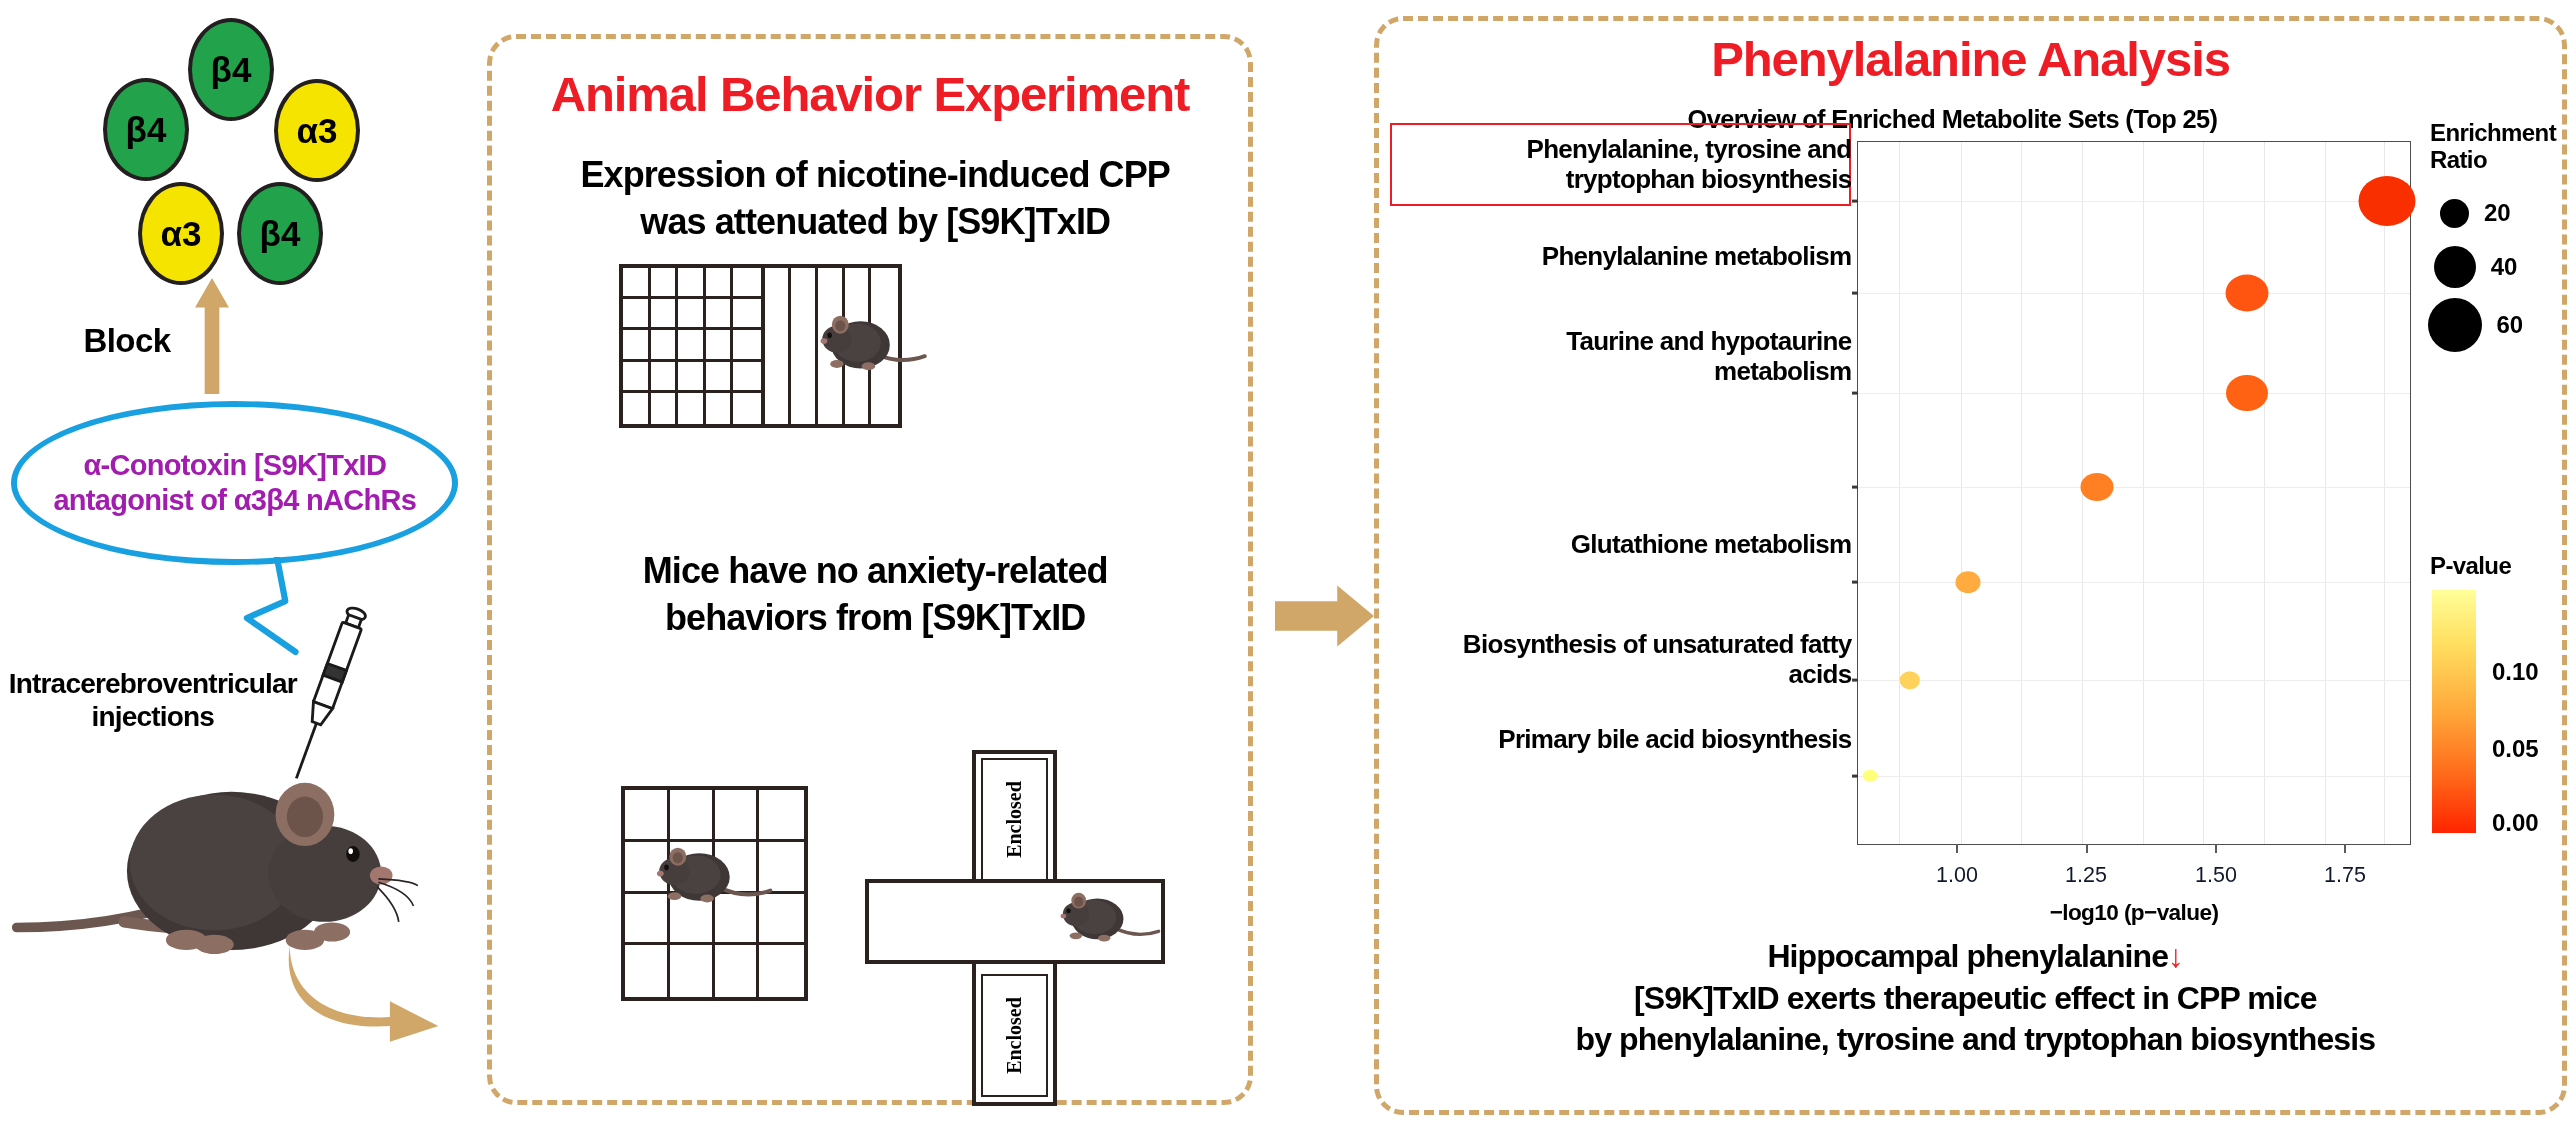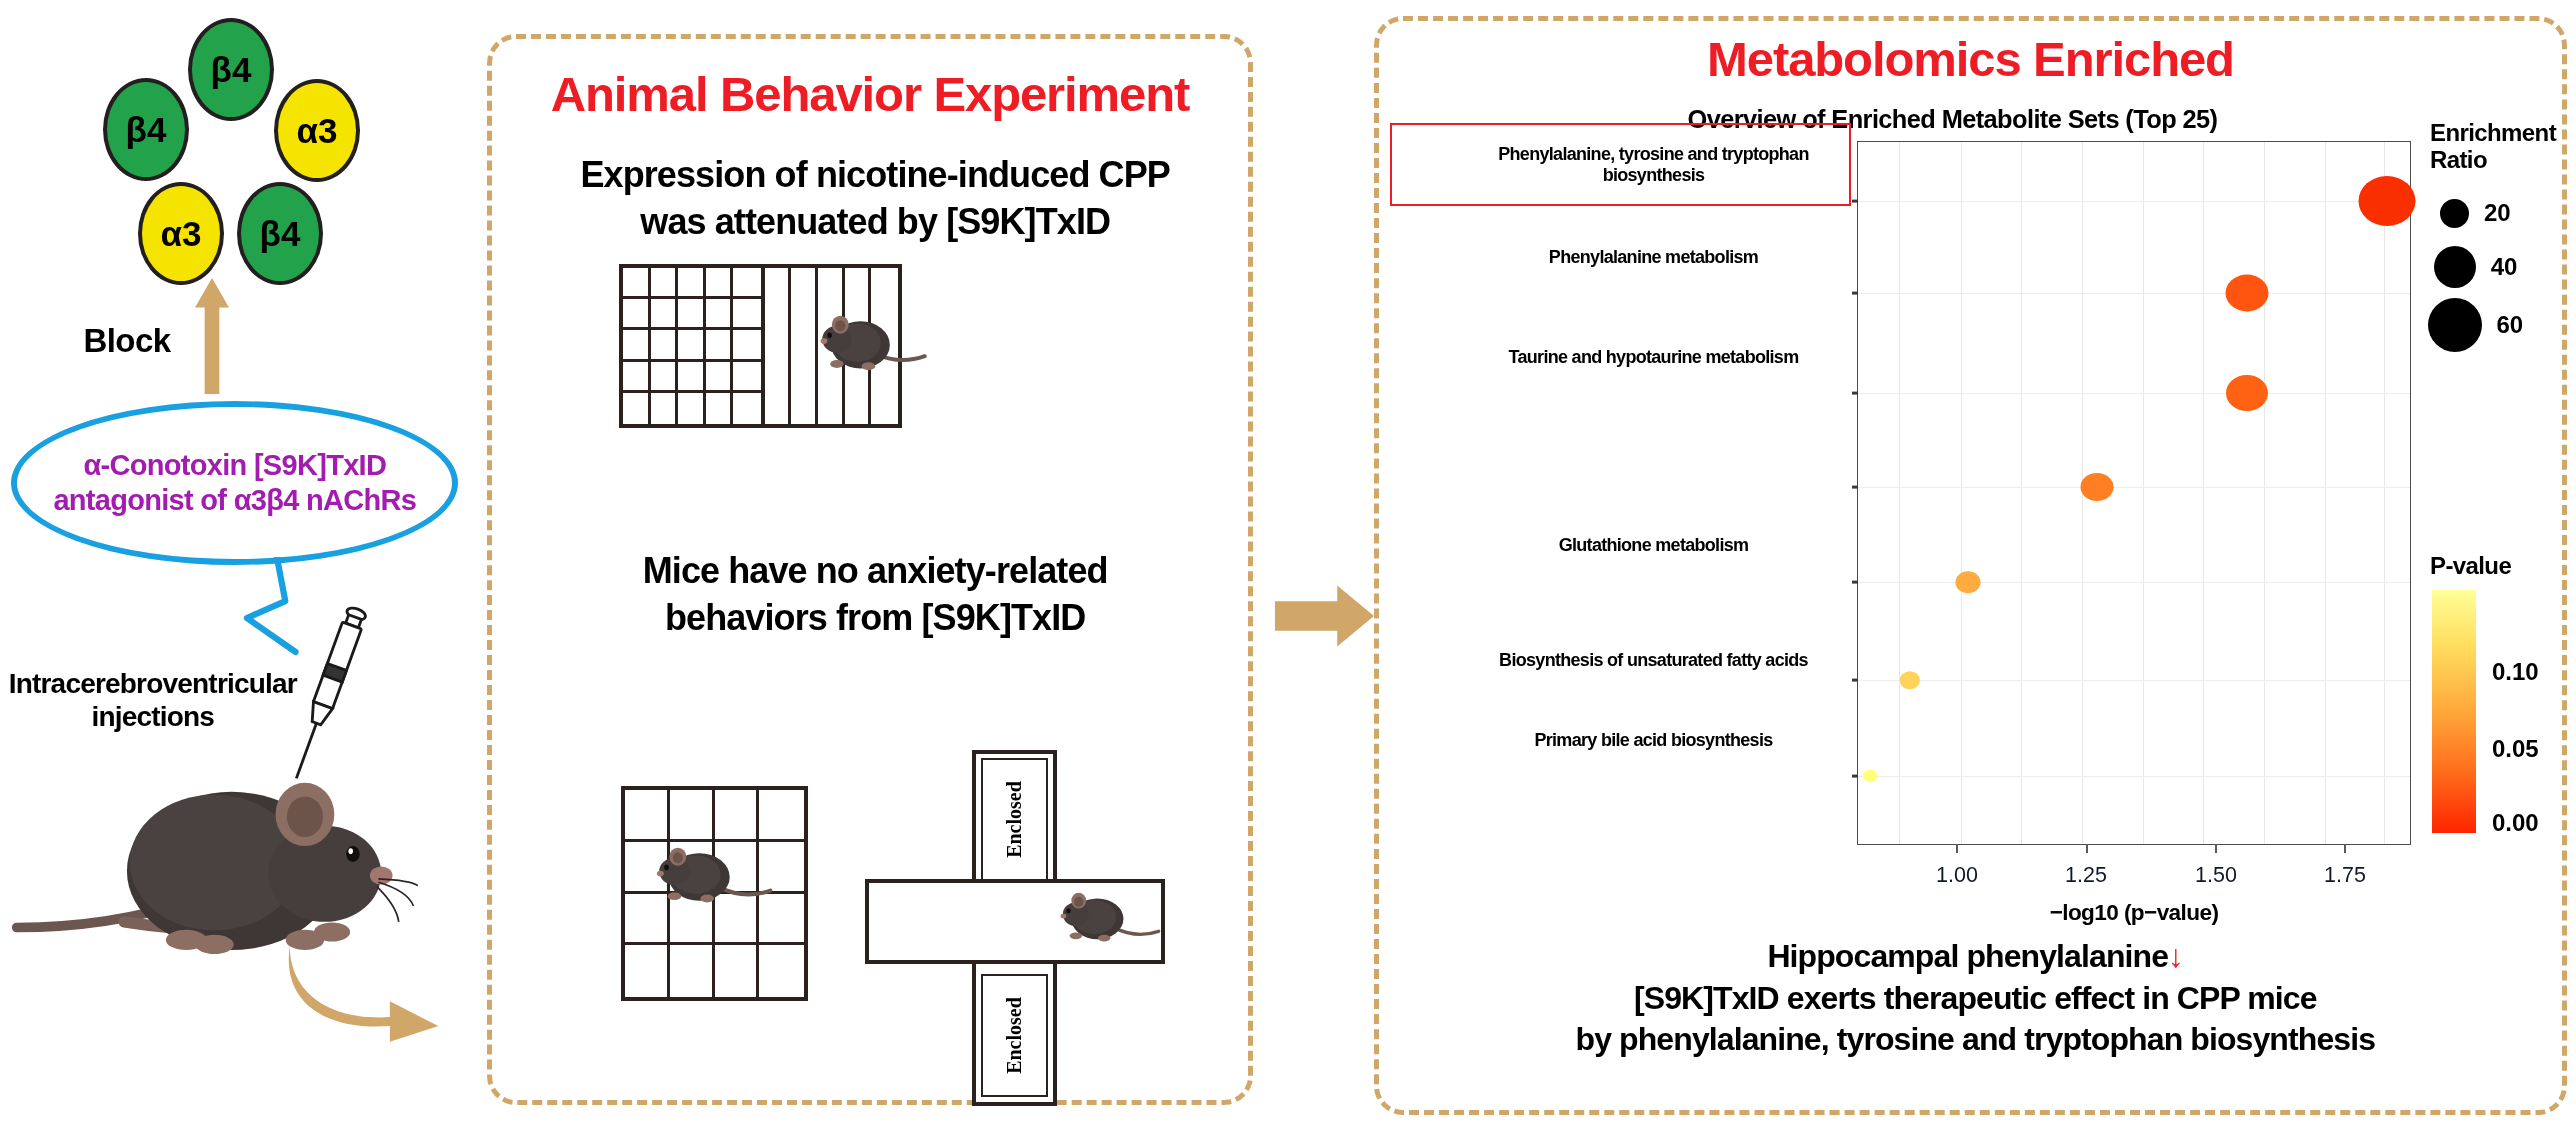"Metabolomics Enriched" div { text: Metabolomics Enriched -> Phenylalanine Analysis }
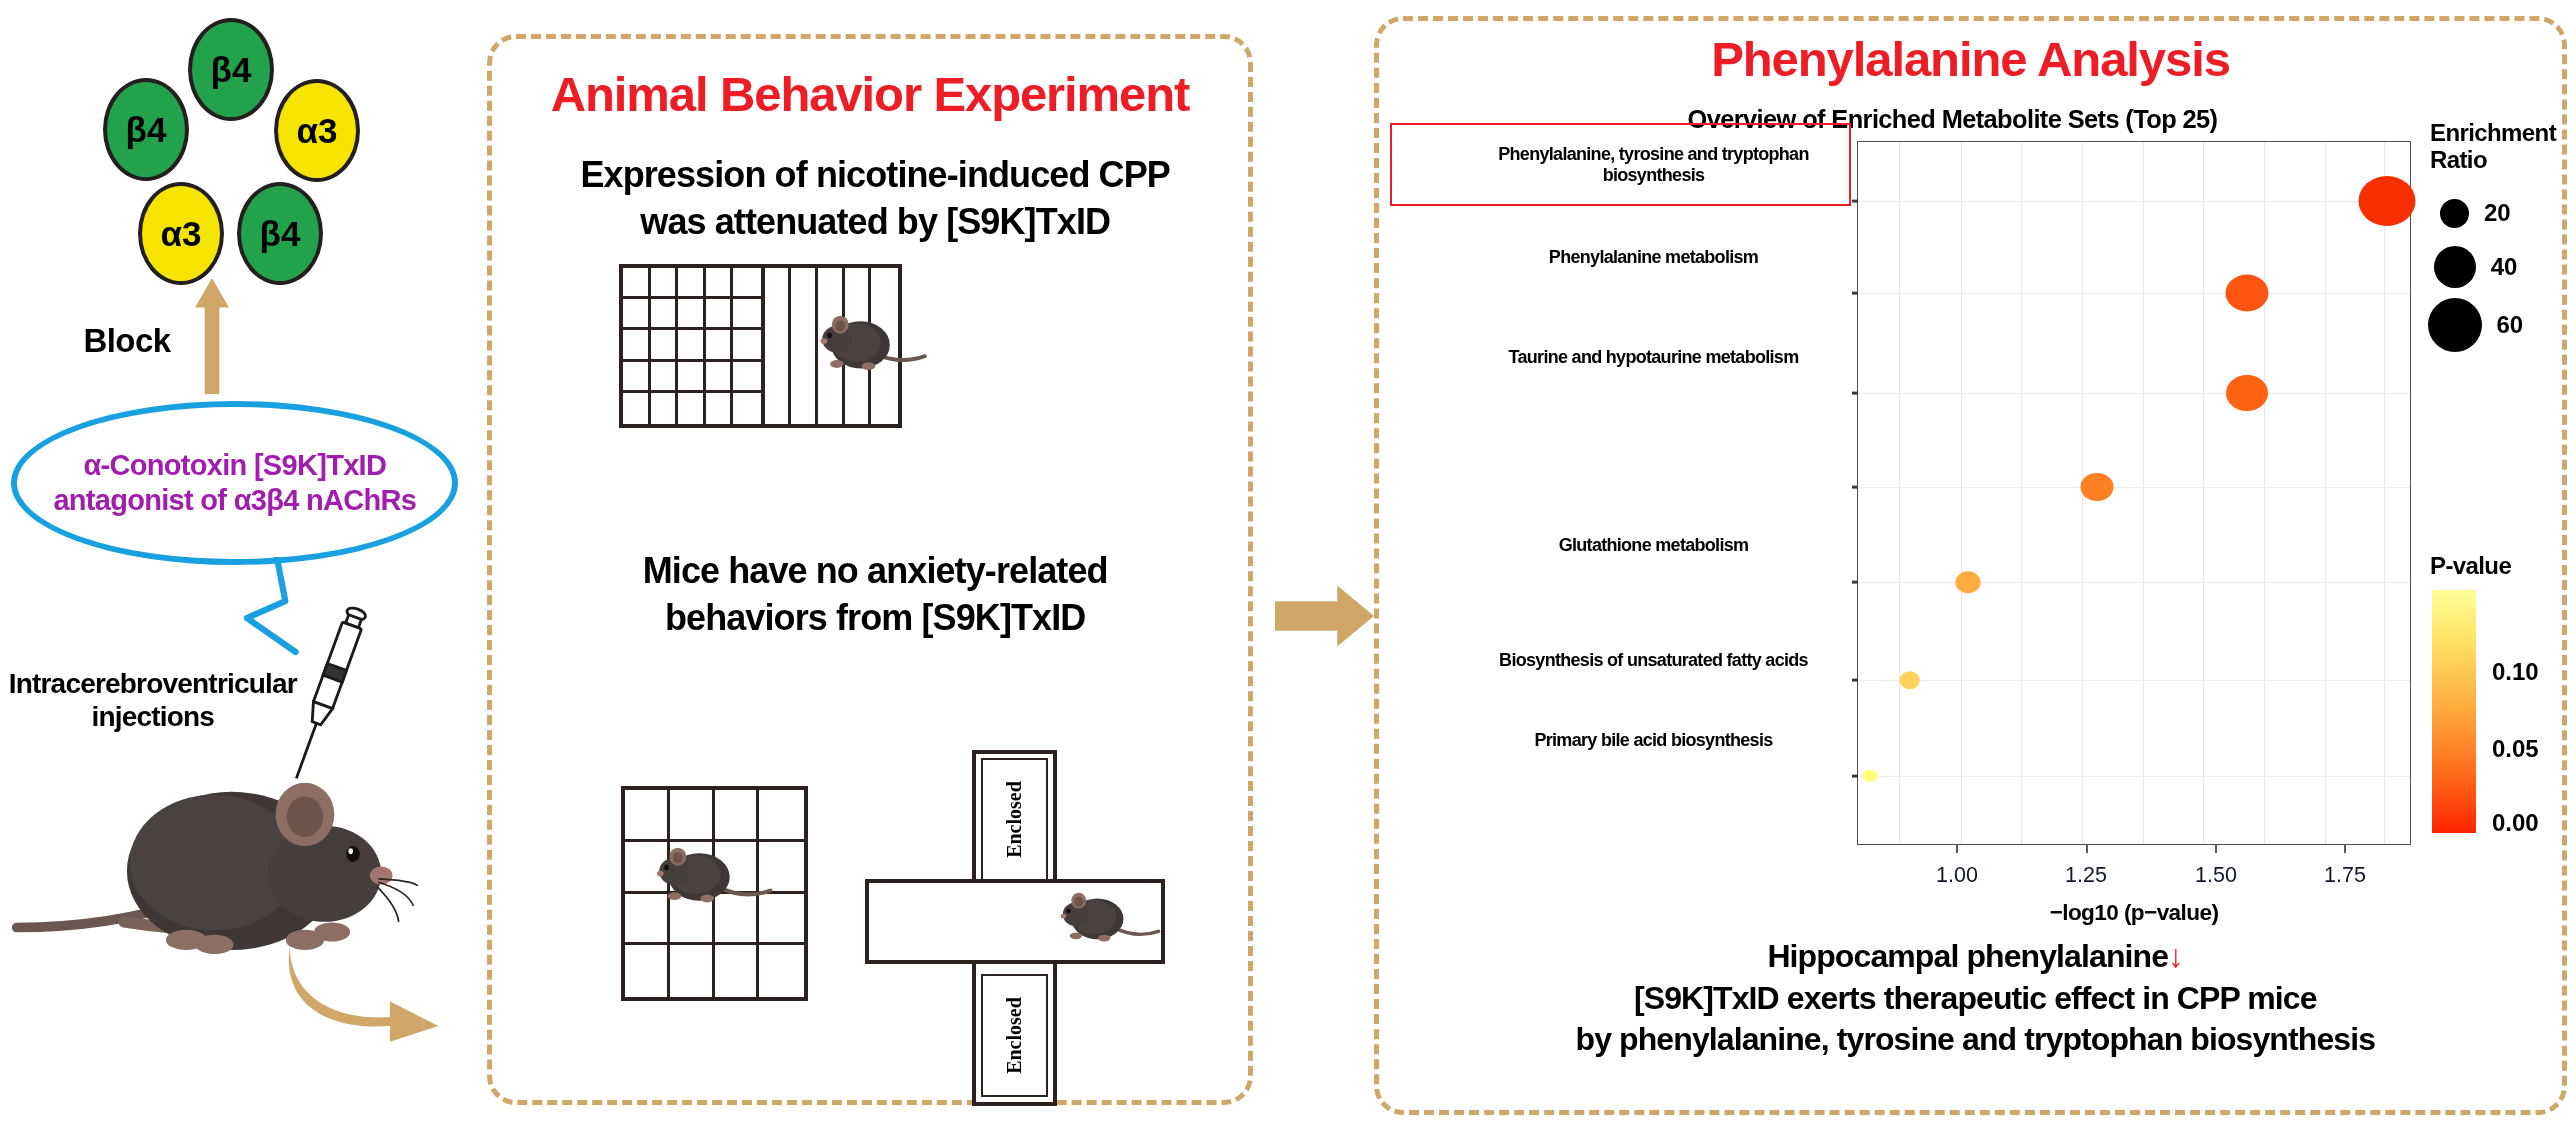"Phenylalanine, tyrosine and tryptophan" .ycat { font-size: 18px -> 26px; text-align: center -> right }
